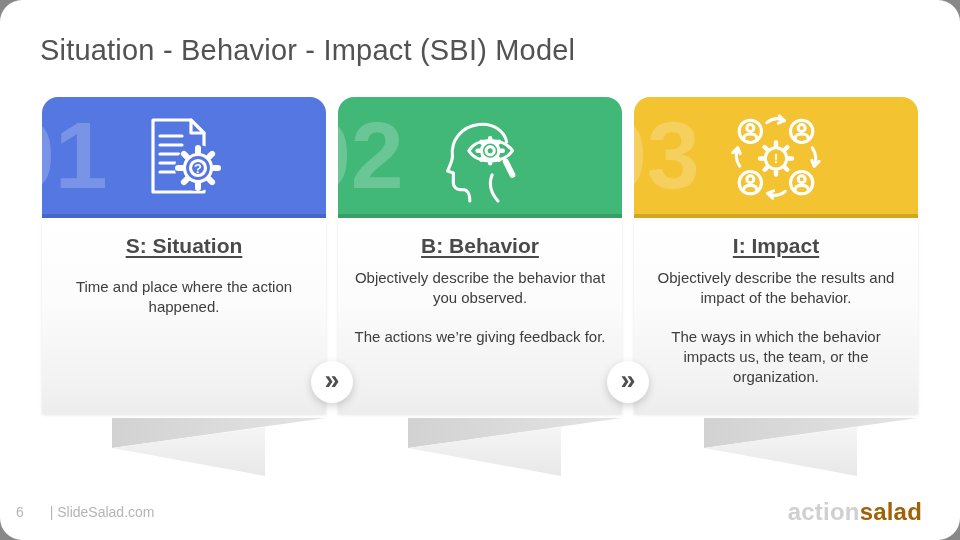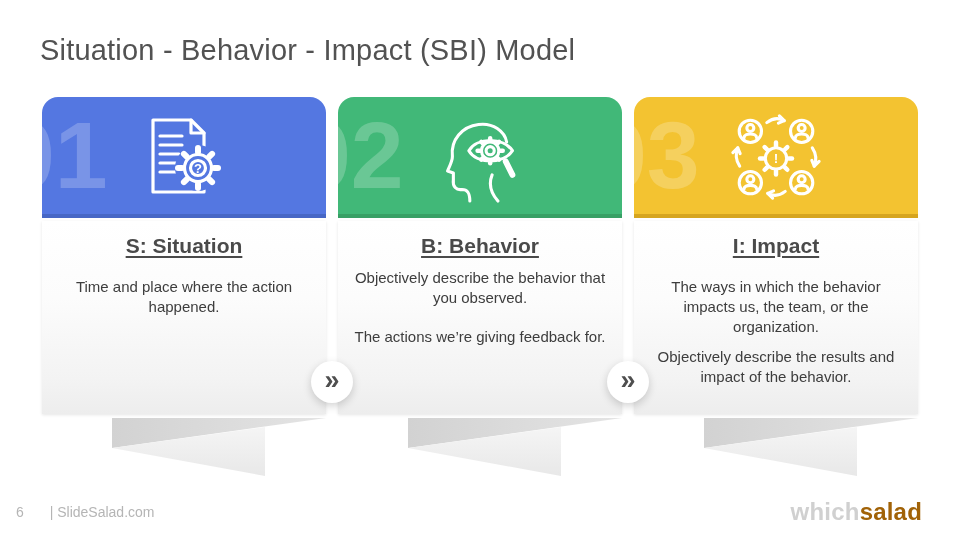"Situation - Behavior - Impact" .slide { border-radius: none -> 22px }
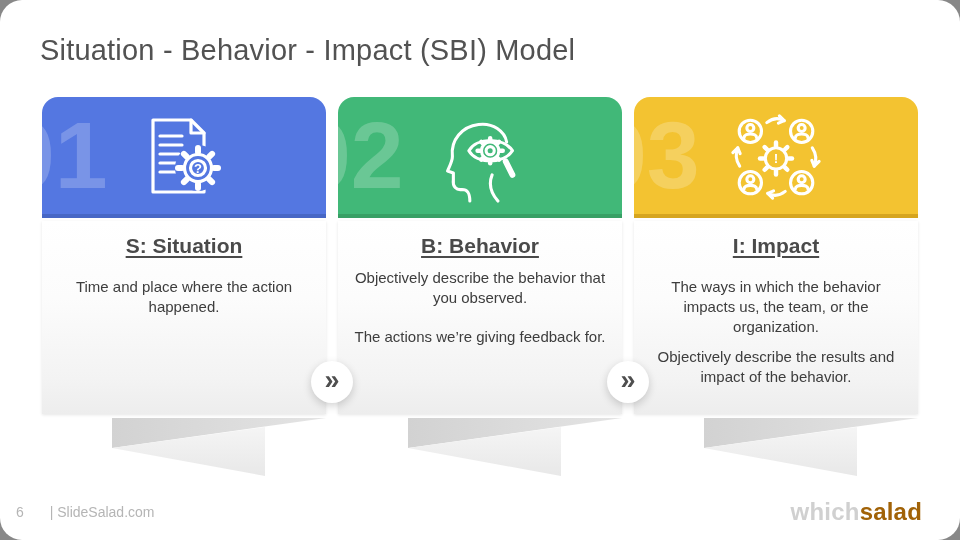"The ways in which the" p.body-text { order: before "Objectively describe the results and" -> after "Objectively describe the results and" }
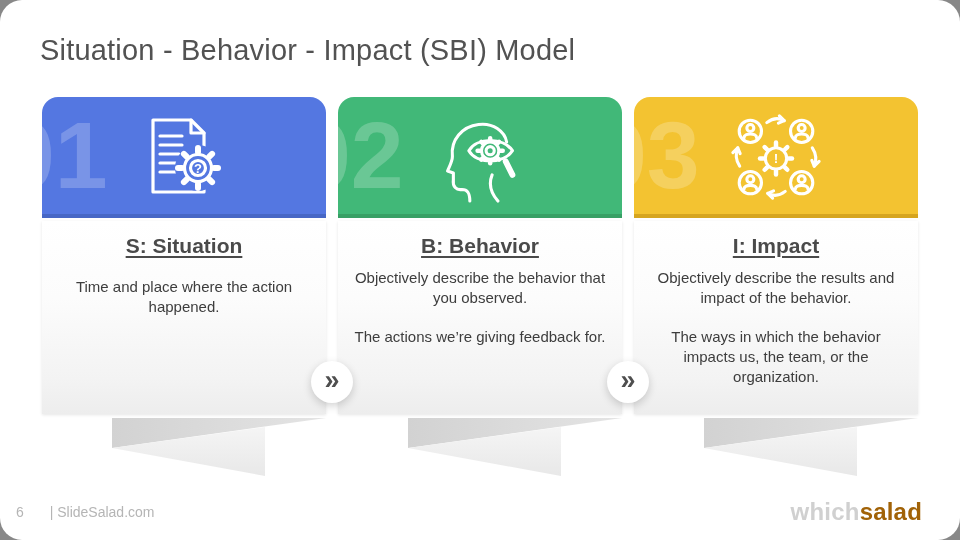"which" span.b { text: which -> action }
